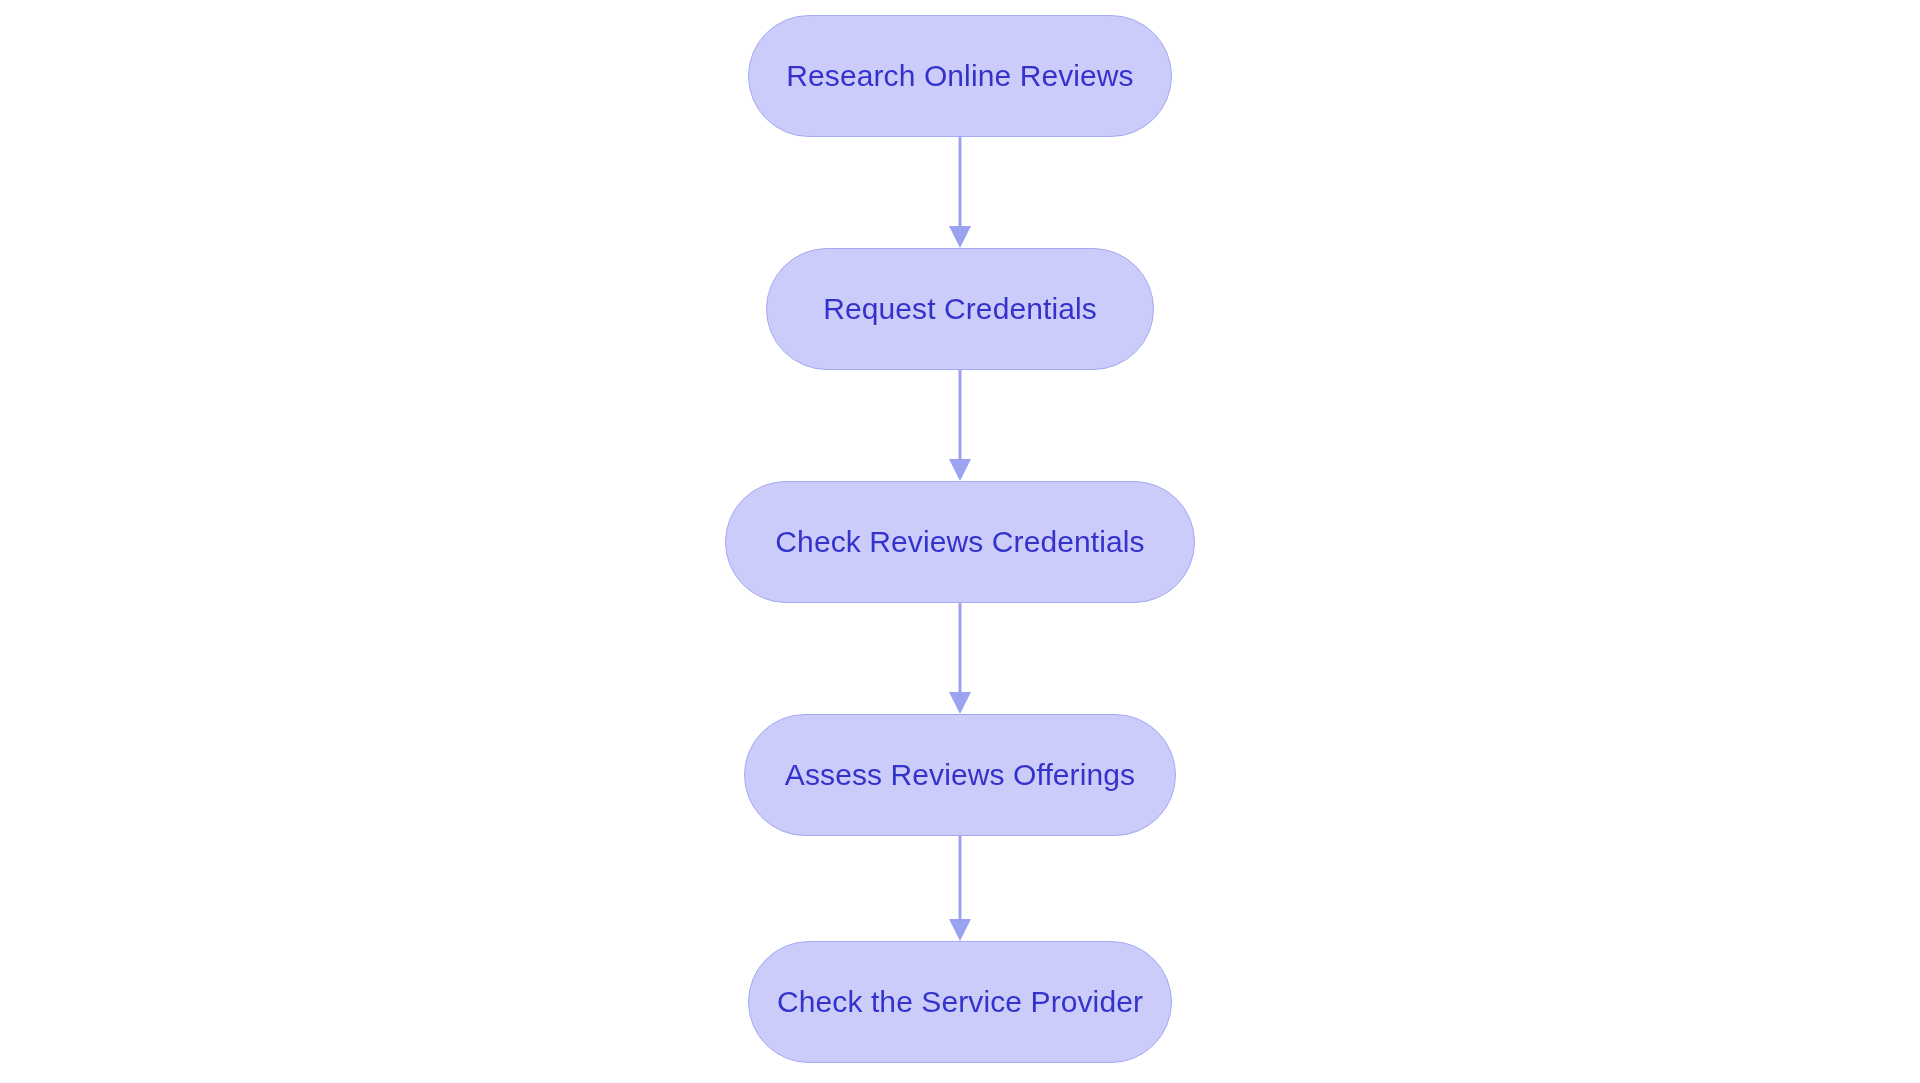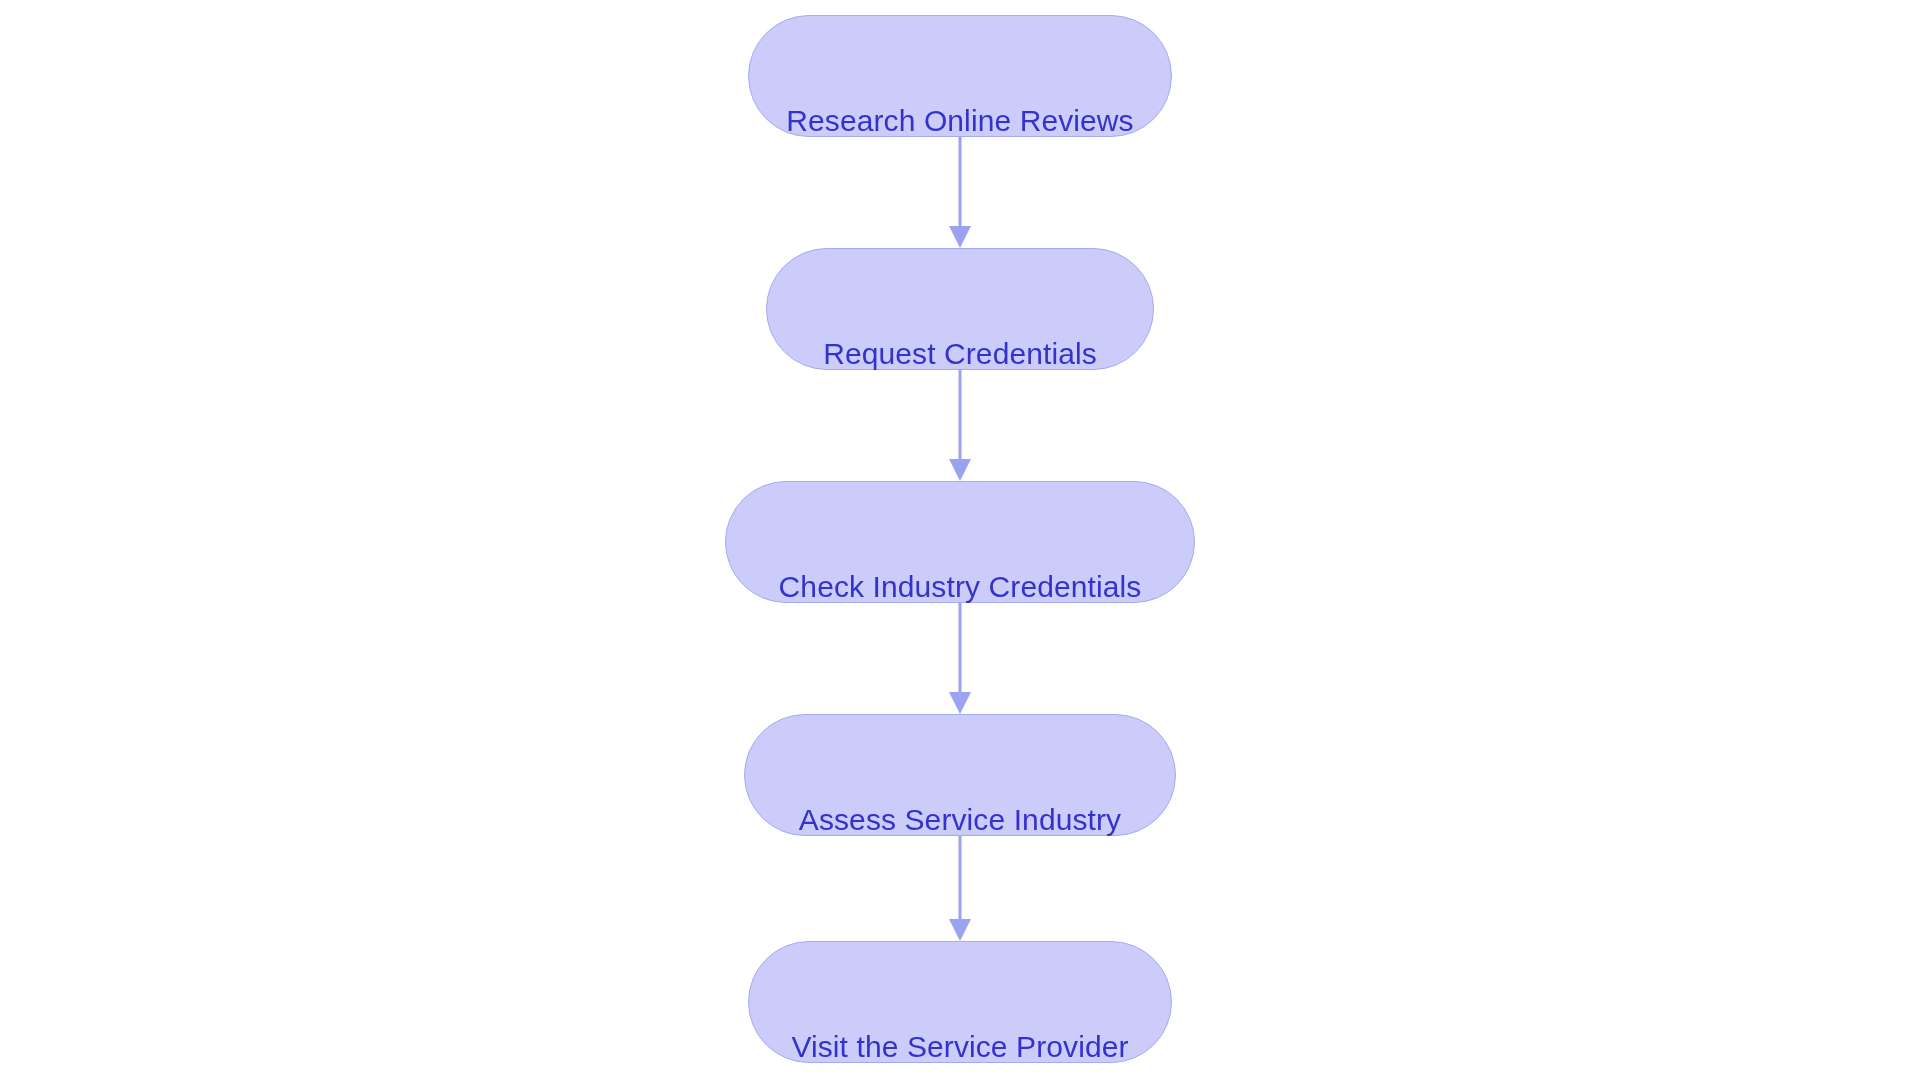"Research Online Reviews" .node { align-items: flex-end -> center }
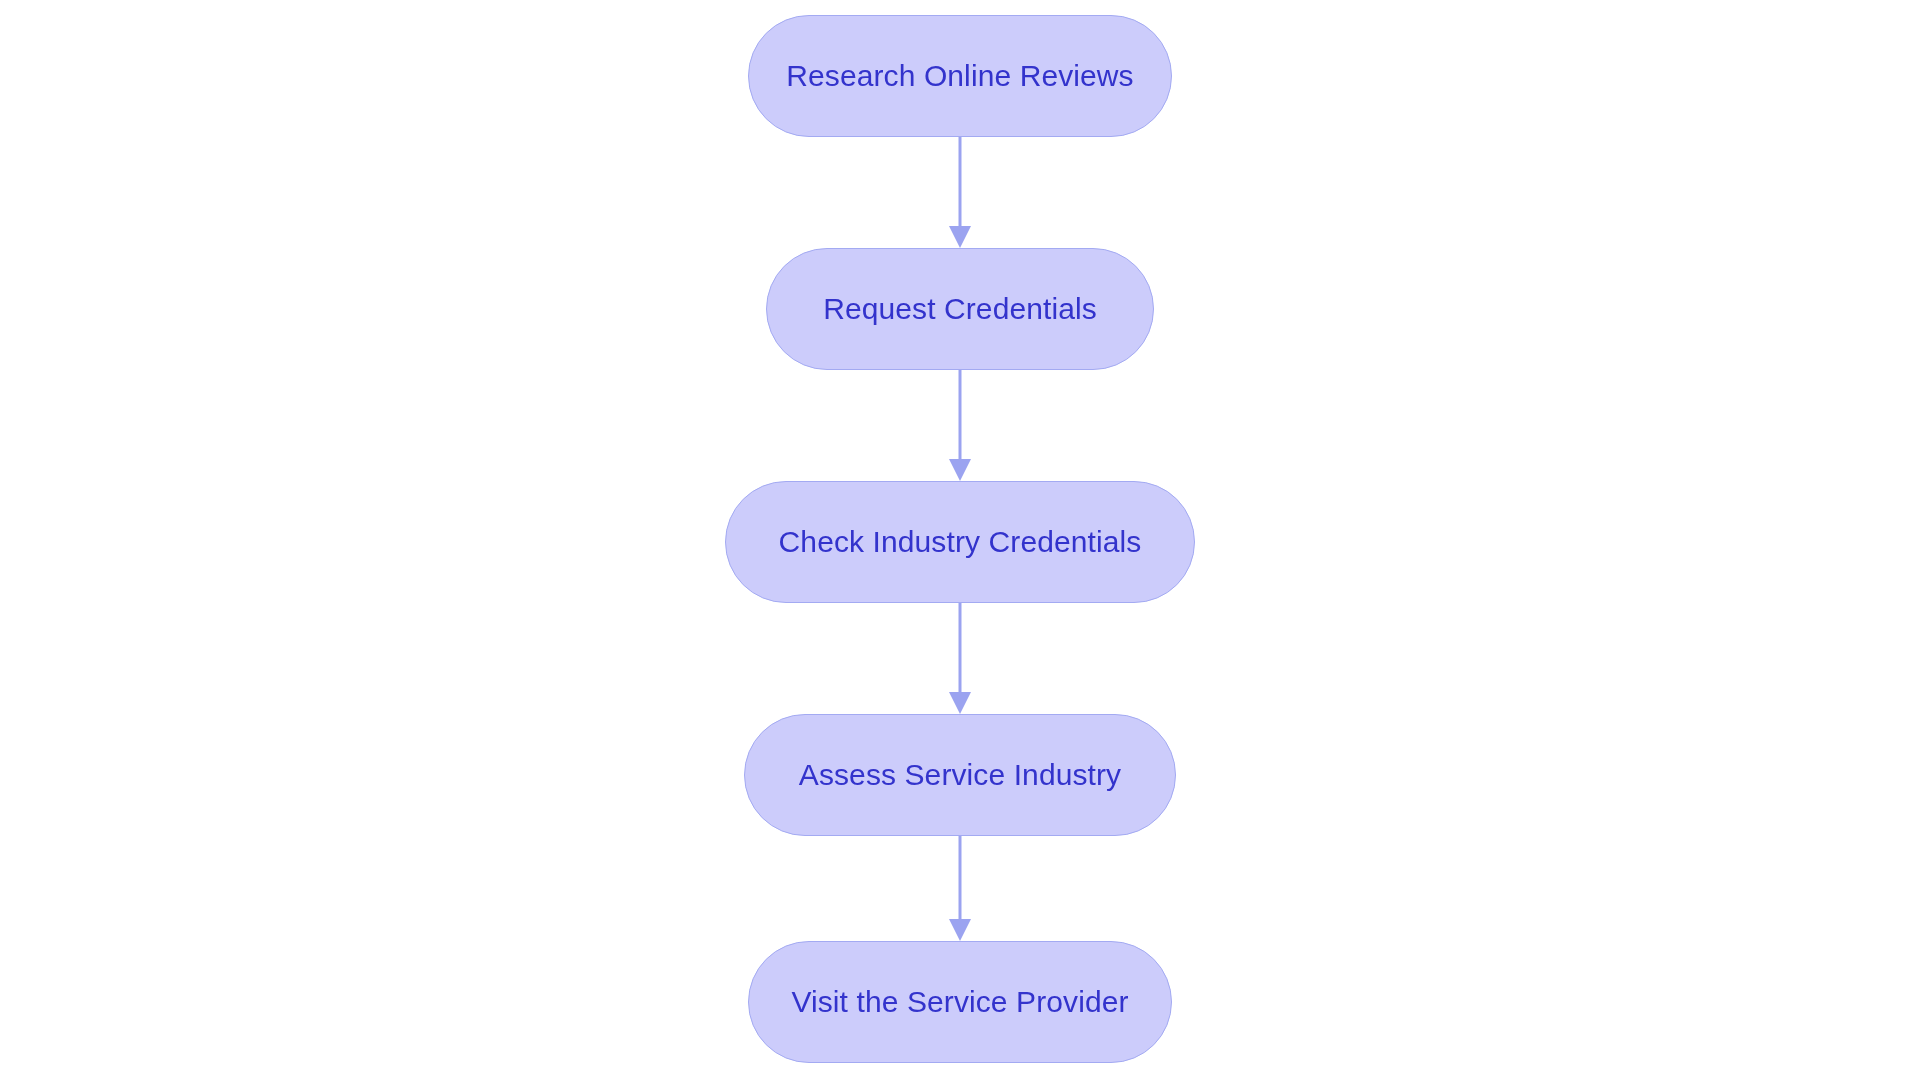"Check Industry Credentials" span.node-label { text: Industry -> Reviews }
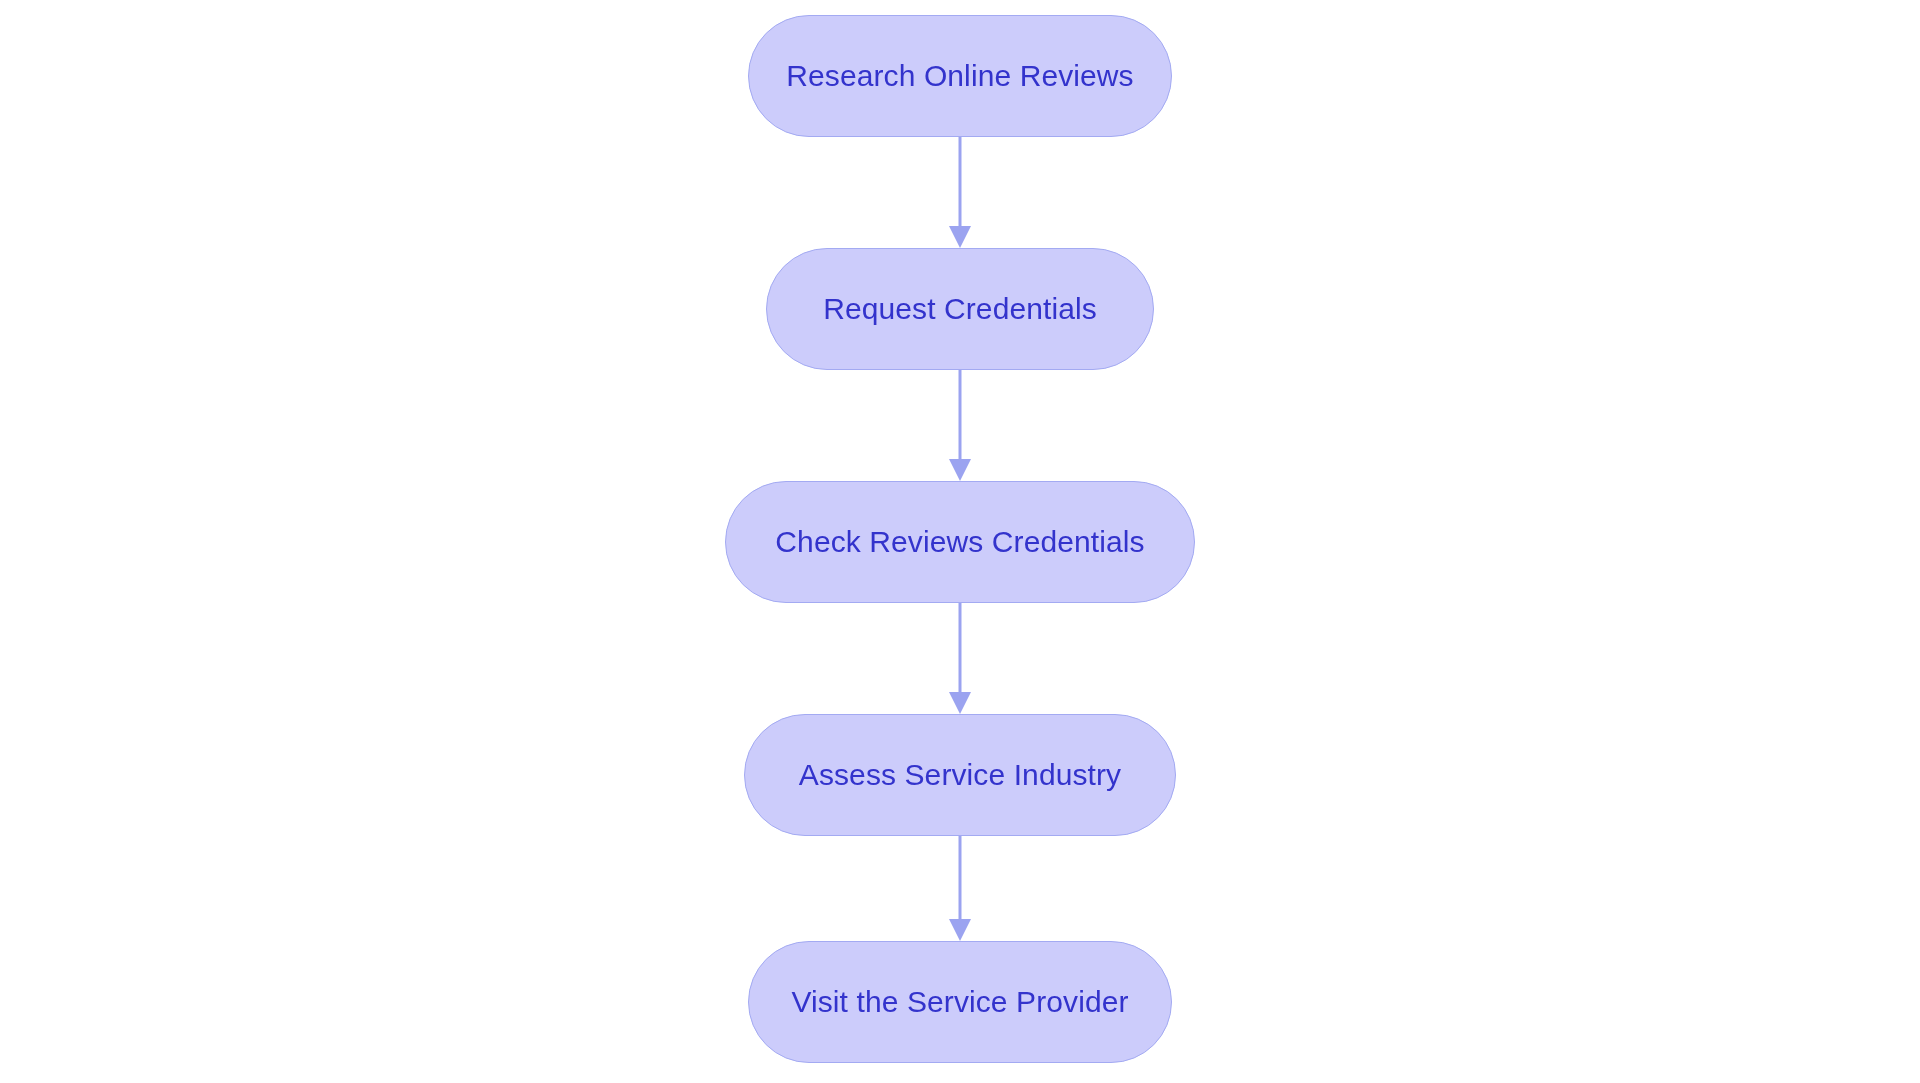"Assess Service Industry" span.node-label { text: Service Industry -> Reviews Offerings }
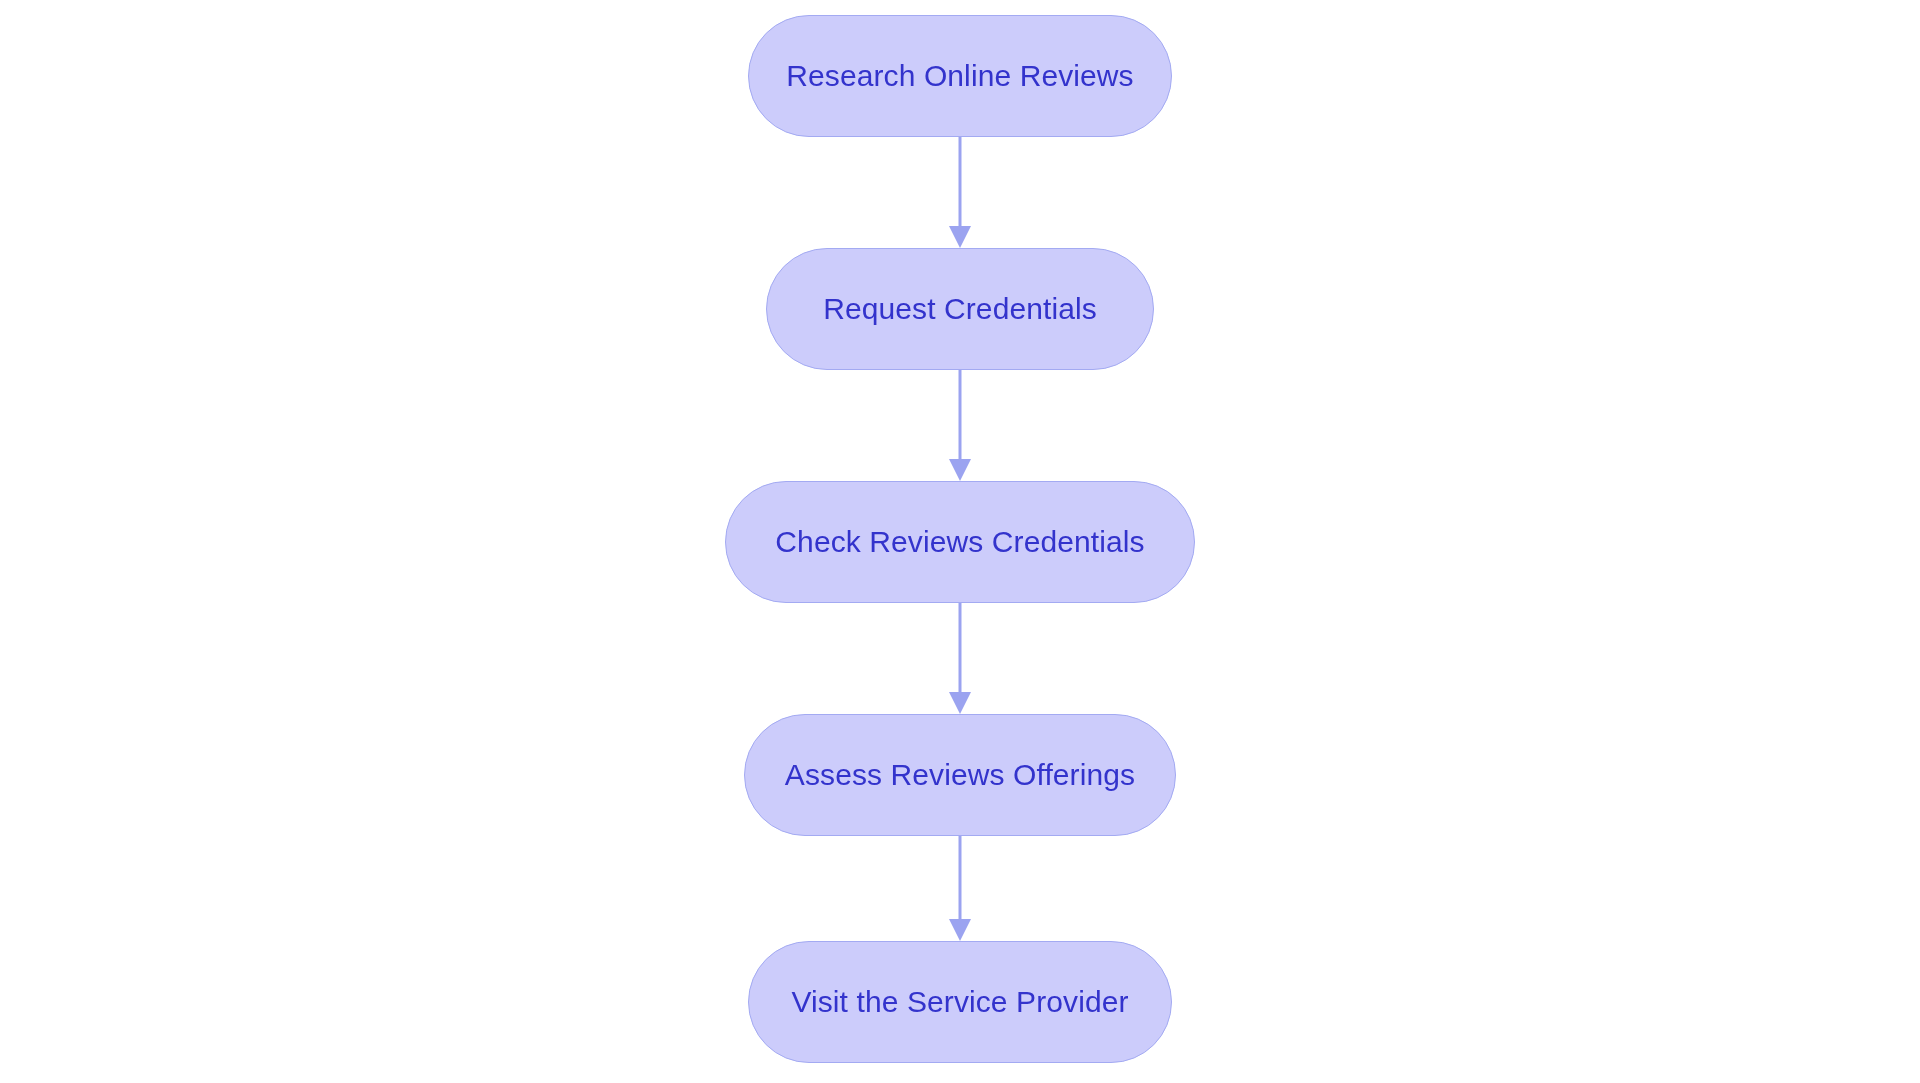"Visit the Service Provider" span.node-label { text: Visit -> Check }
